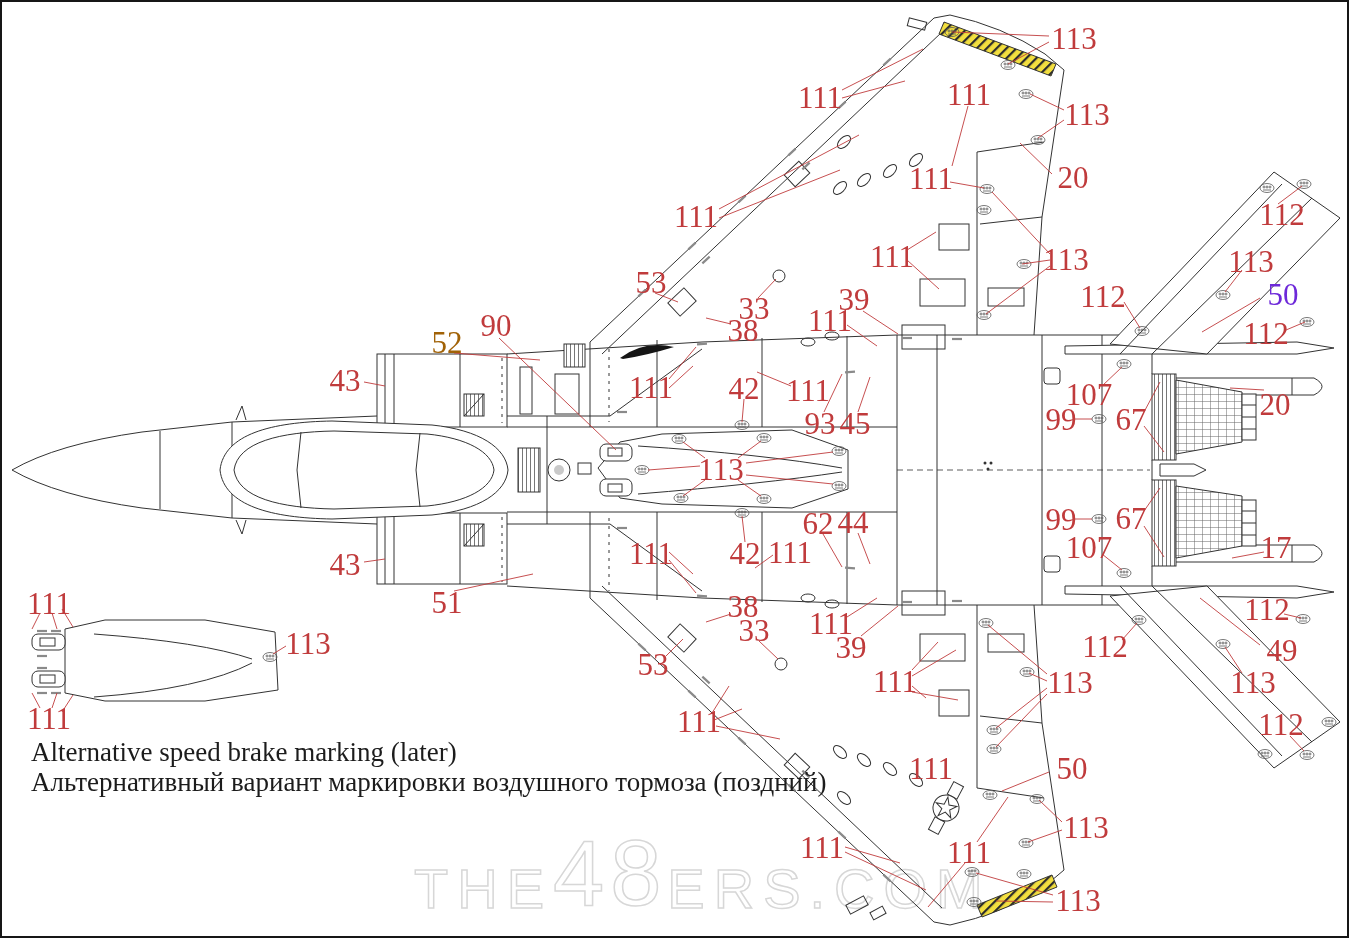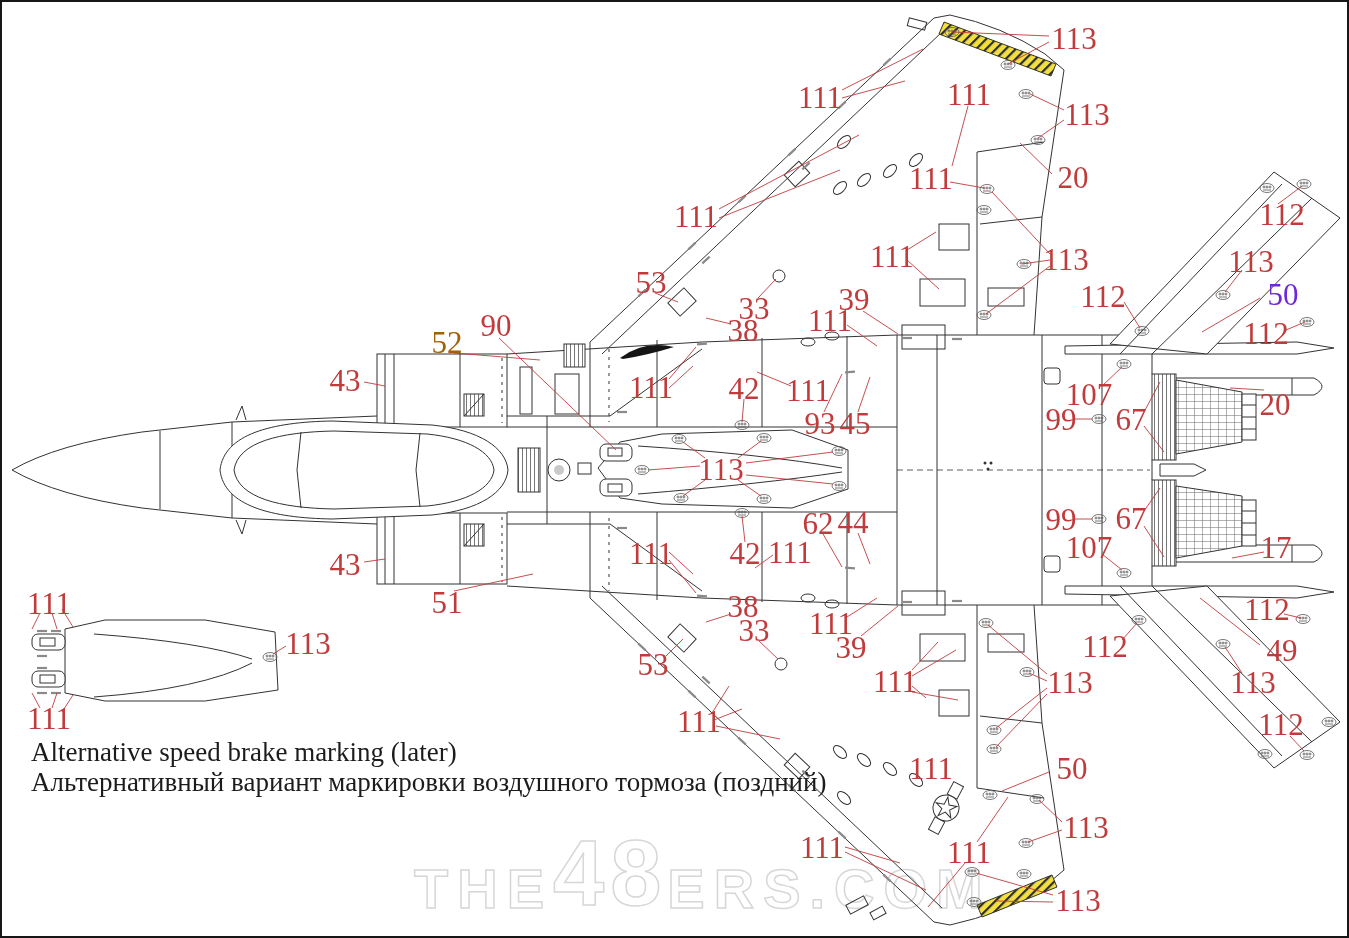"THE" #wm { font-weight: 700 -> 400 }
